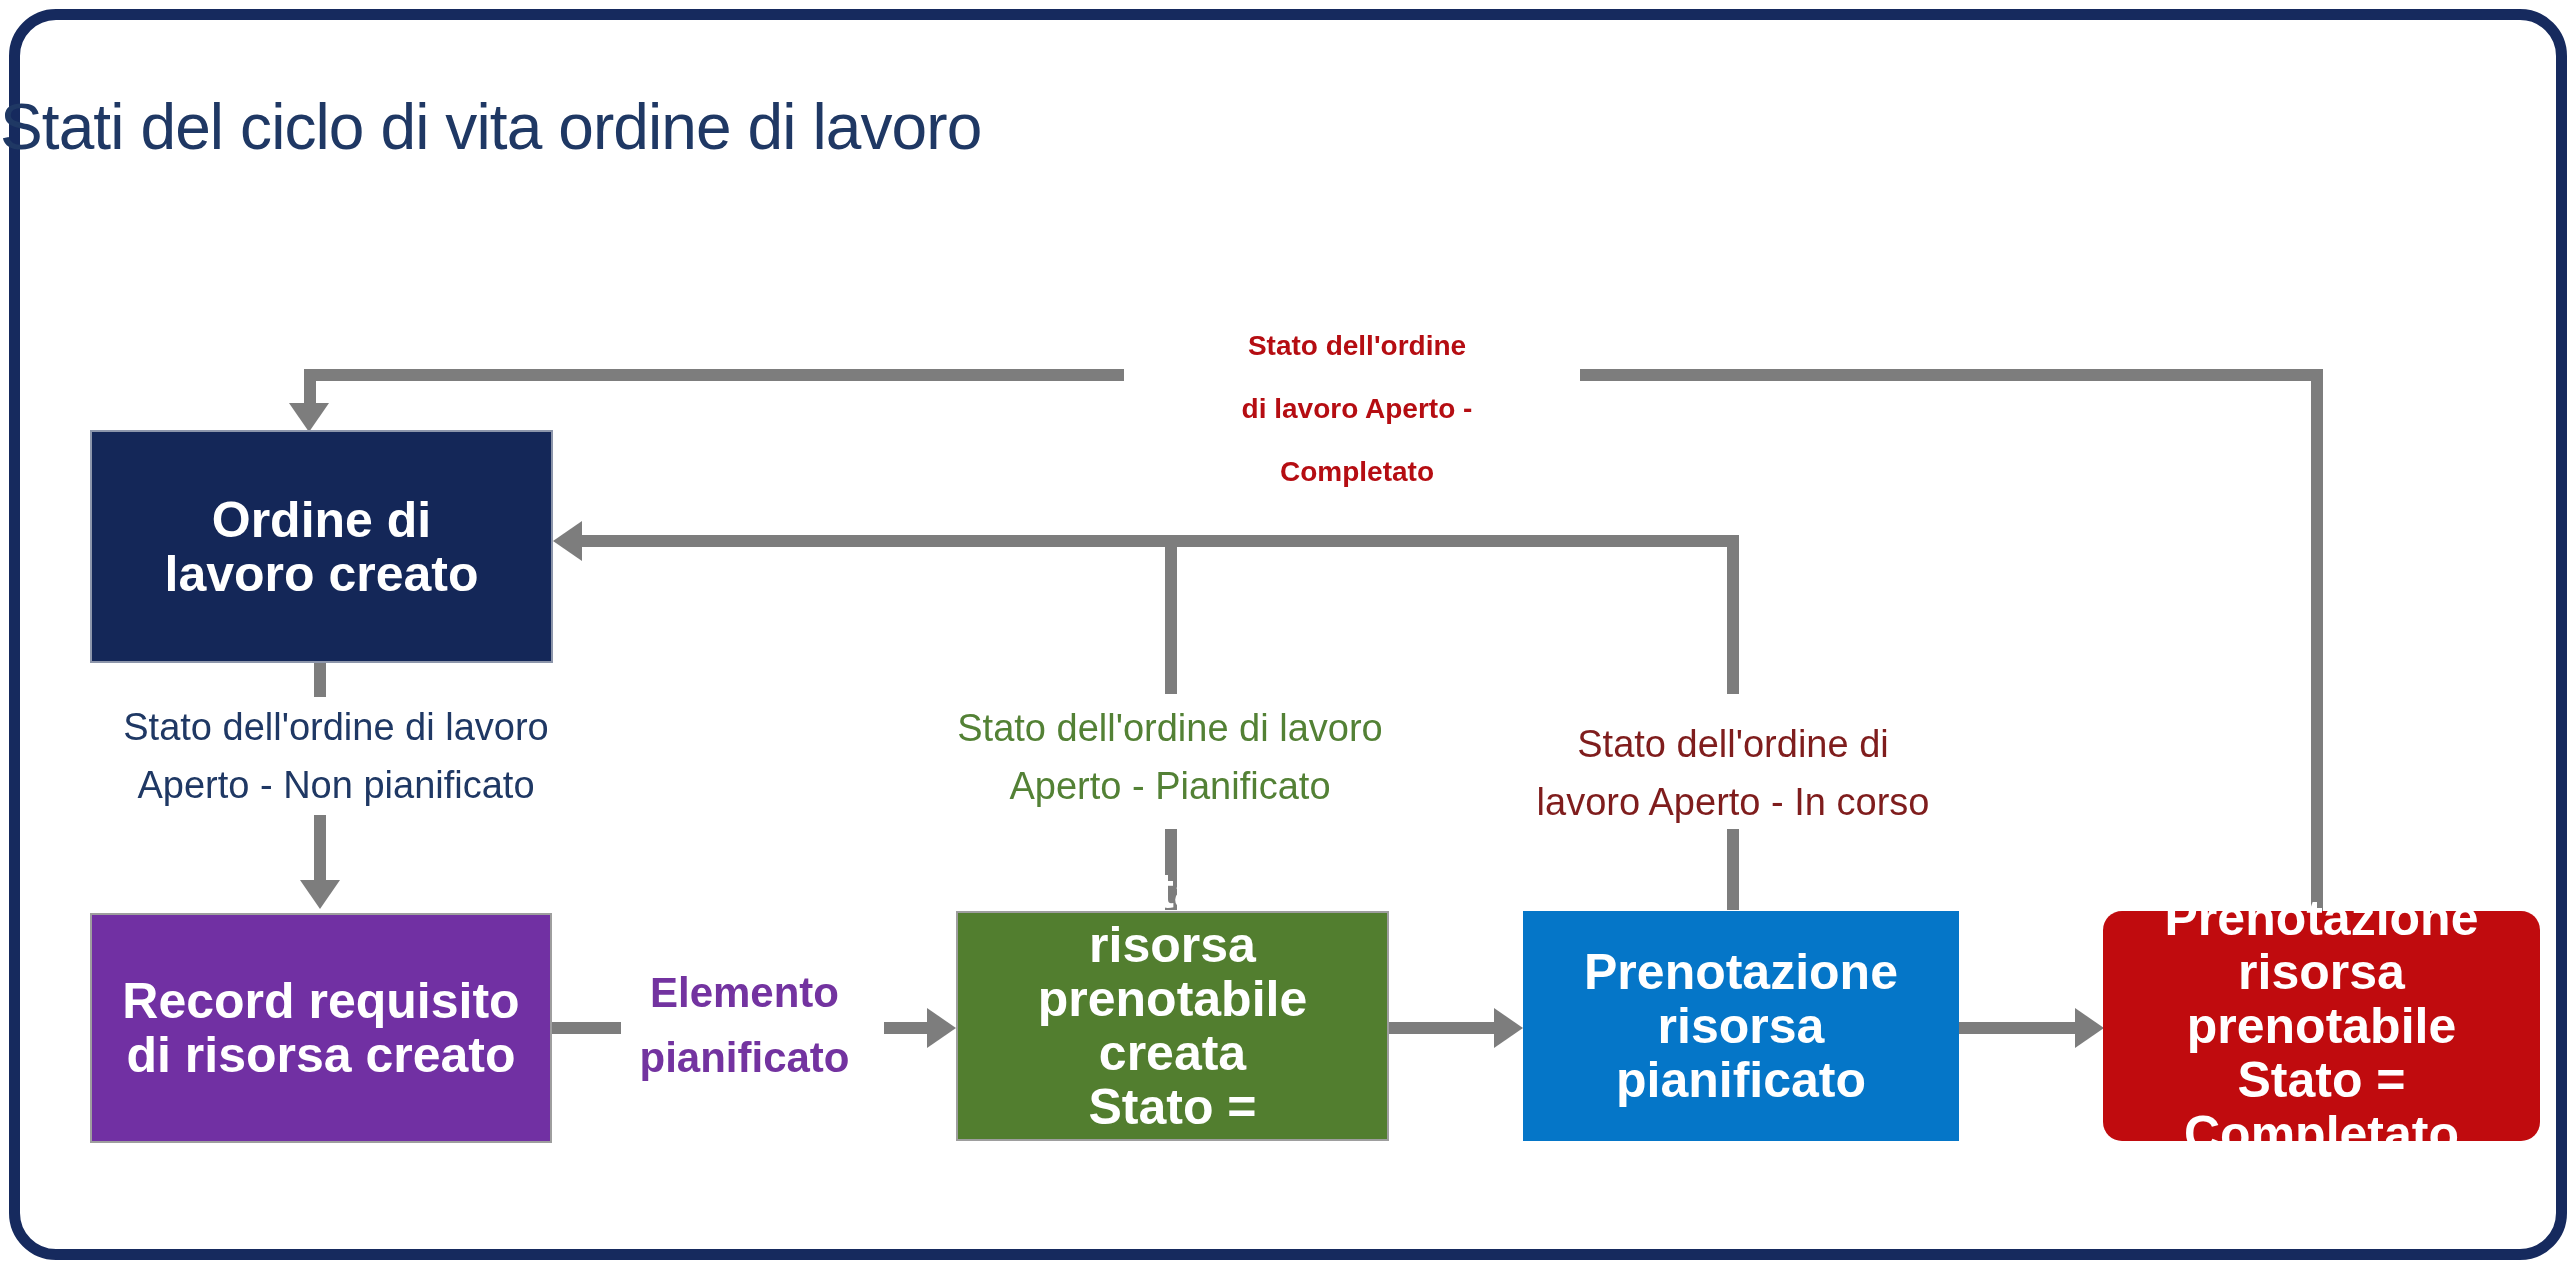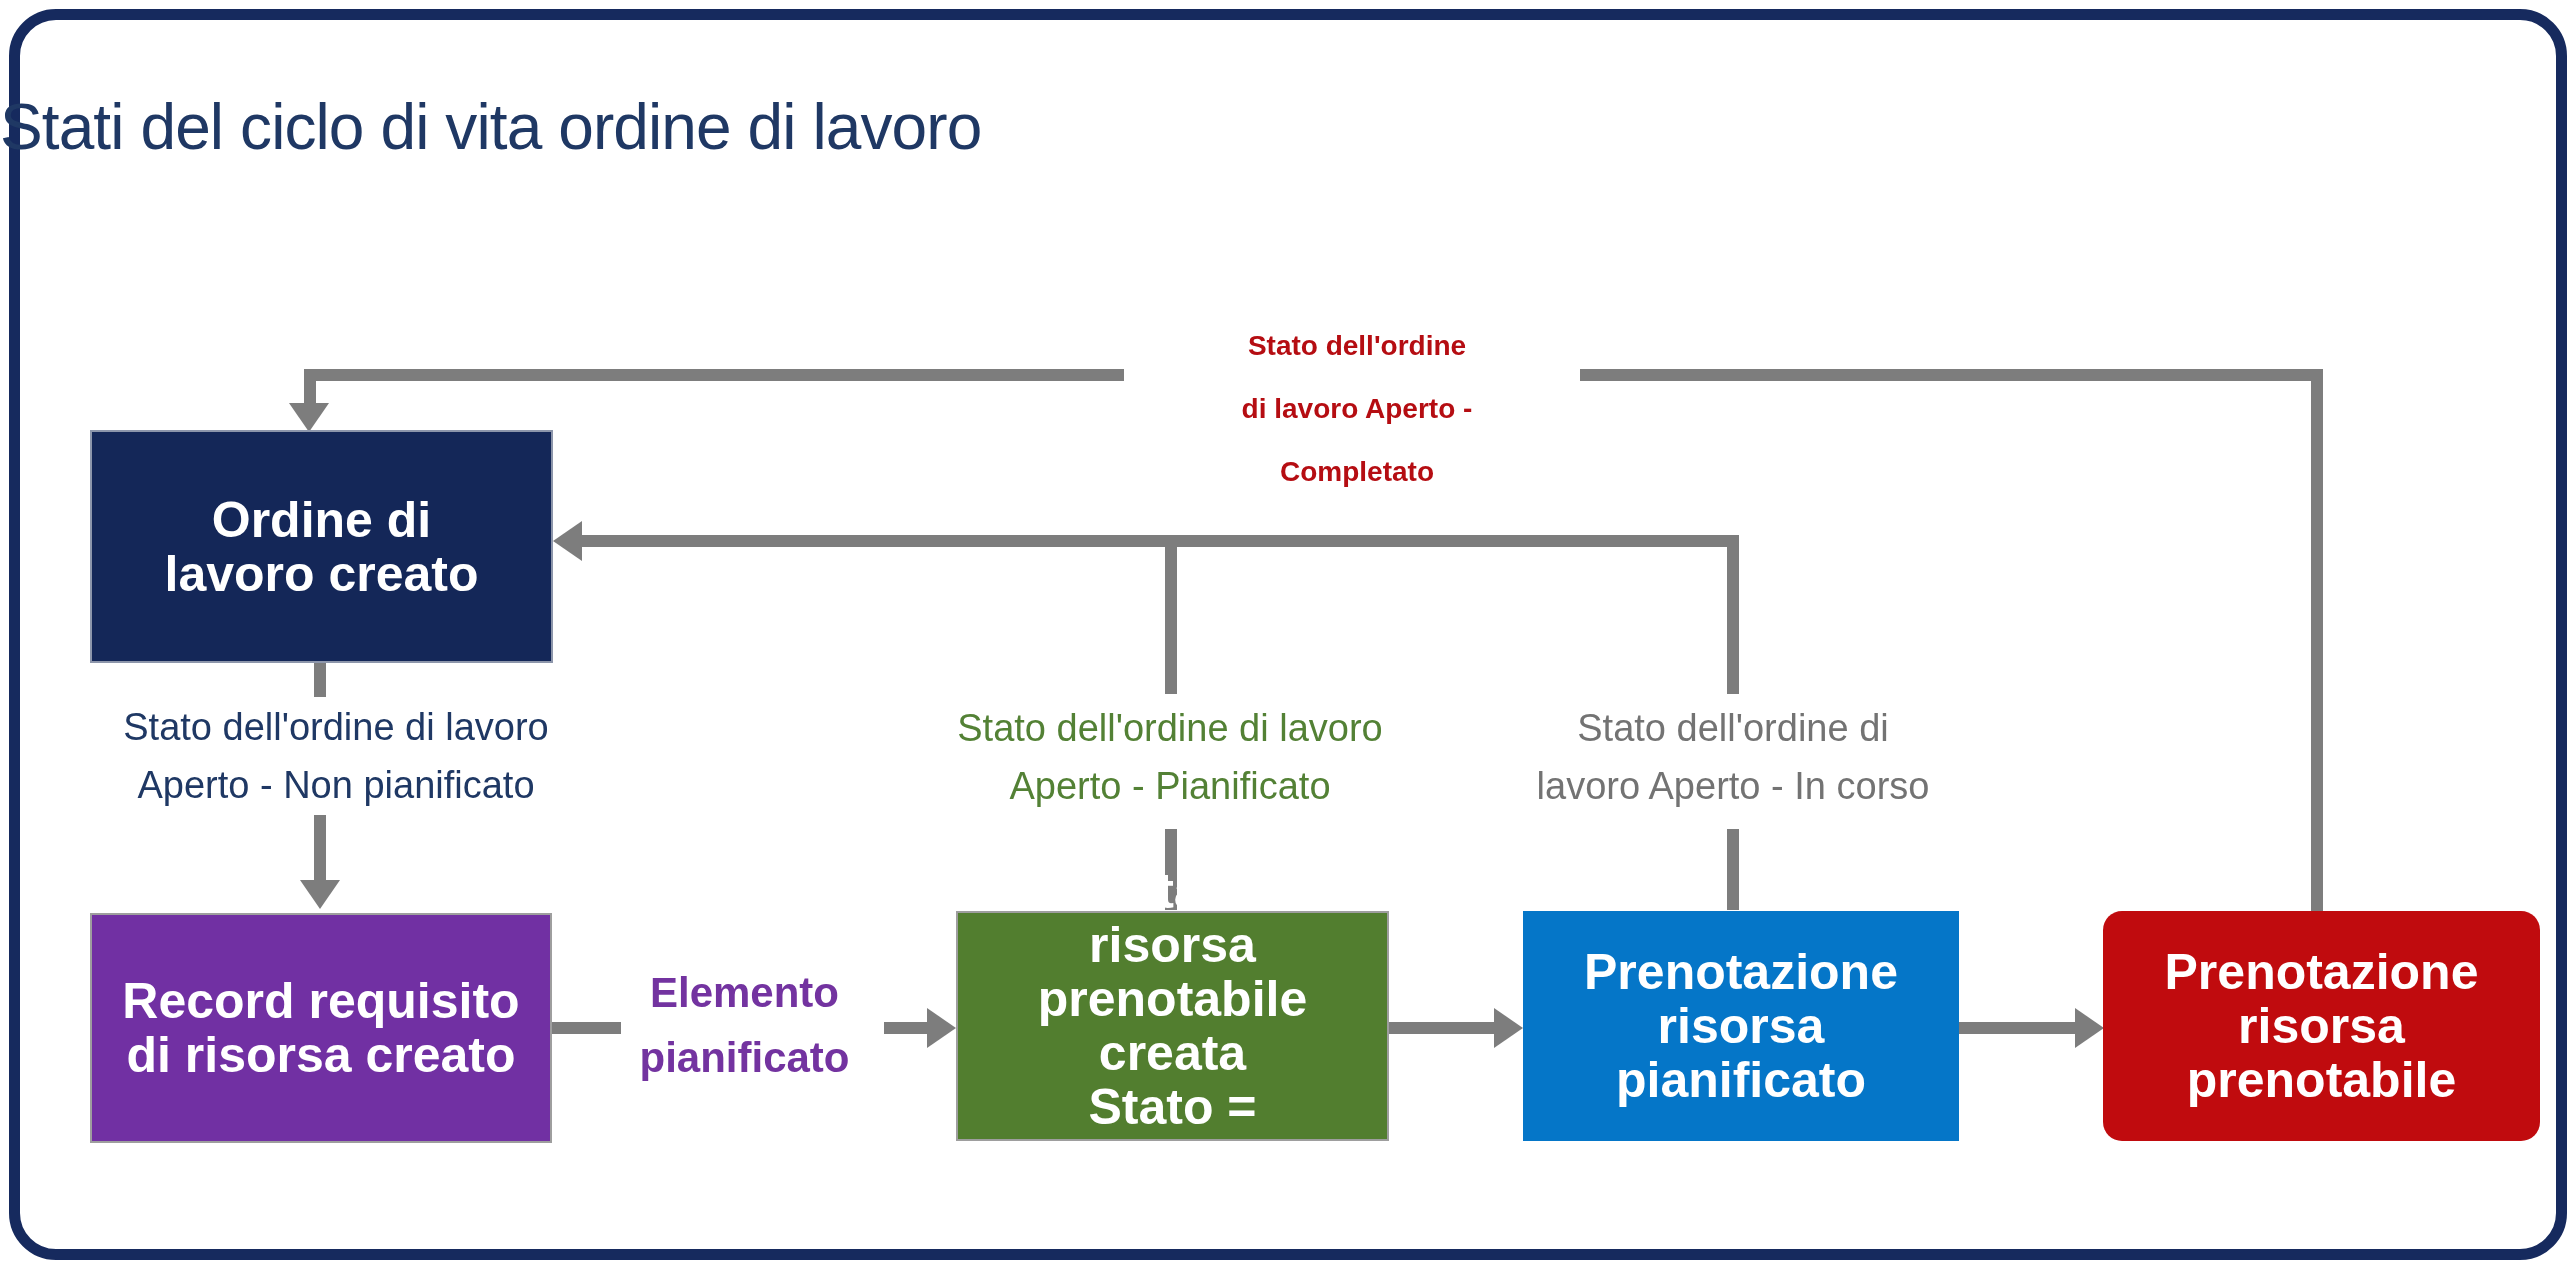"Stato dell'ordine di" #lbl-inprogress { color: #737373 -> #7f1d1d; top: 699px -> 715px }
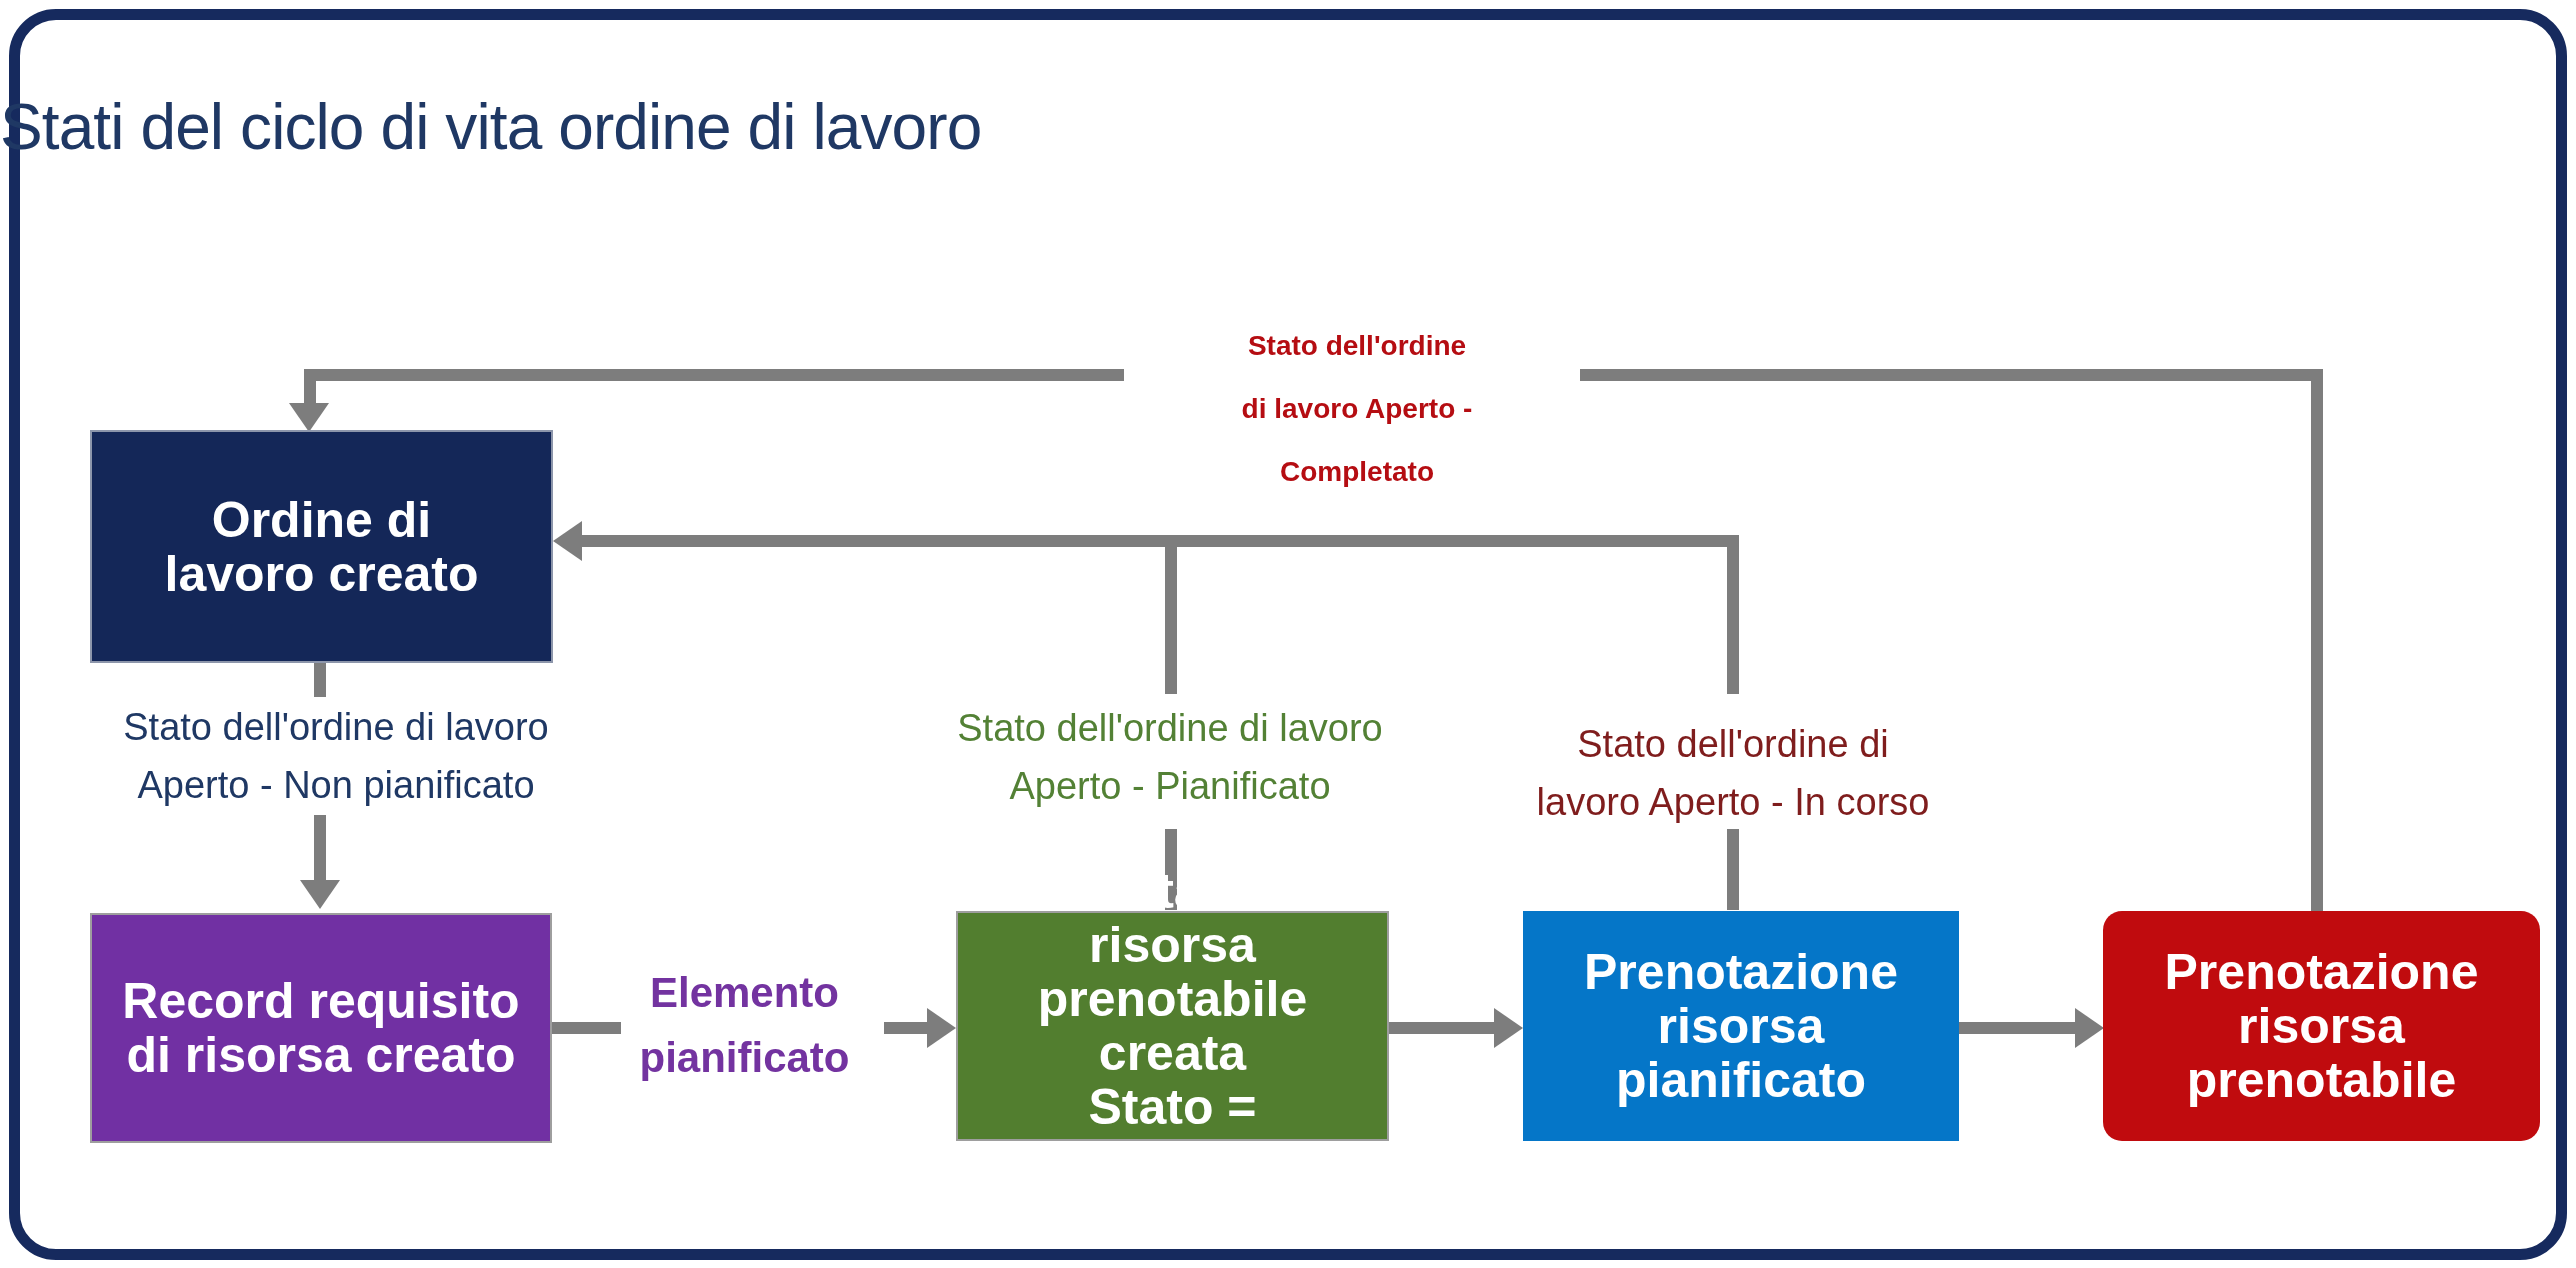"Stato = Completato" span.ln { html: none -> <span>Stato = Completato</span> }
